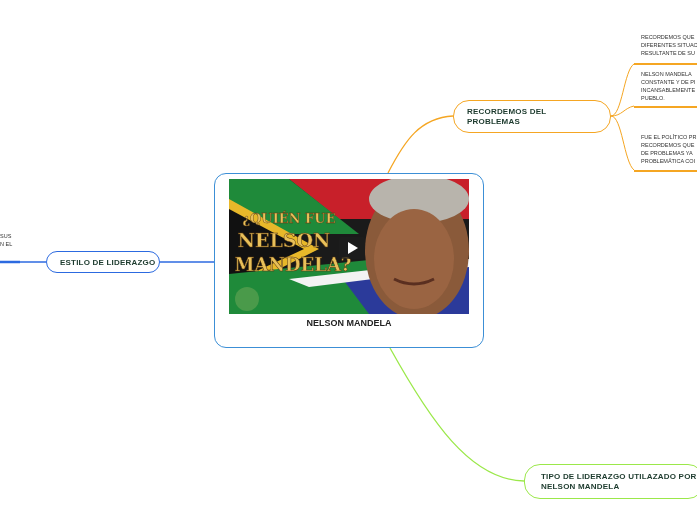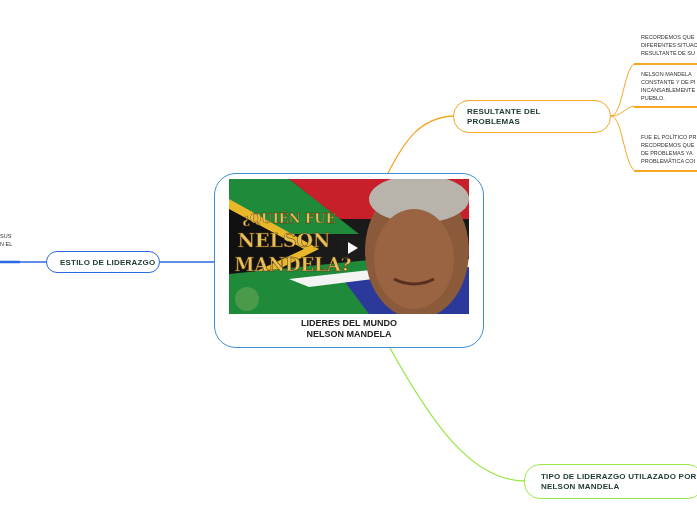"RESULTANTE DEL" div { text: RESULTANTE -> RECORDEMOS }
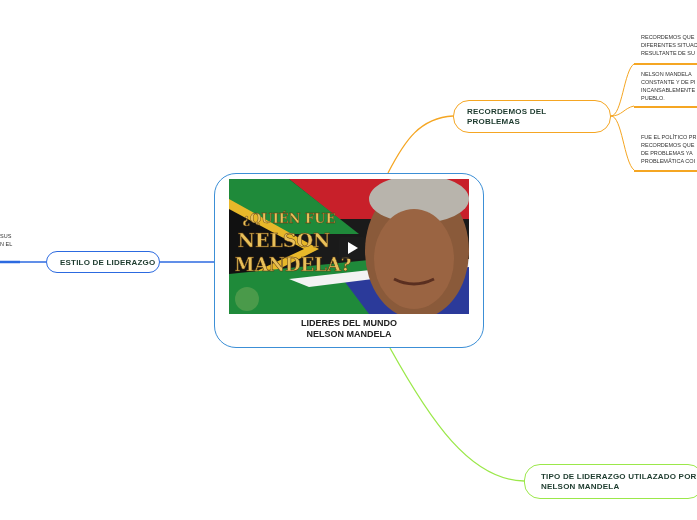"¿QUIÉN FUE" .central { border-radius: 22px -> 12px }
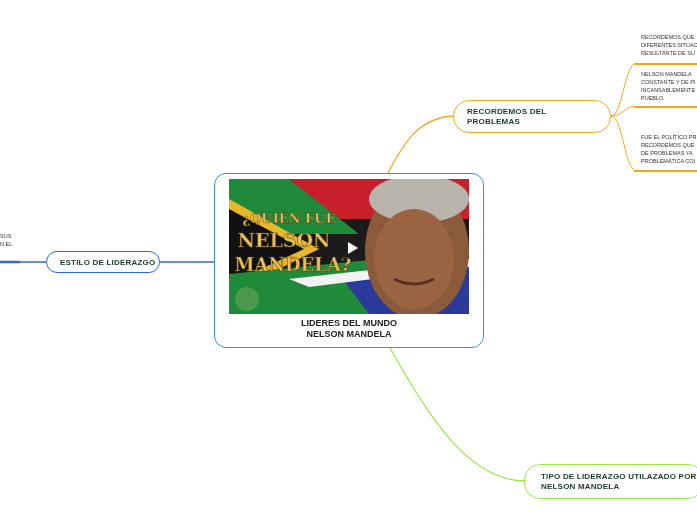"LIDERES DEL MUNDO" div { html: <div>LIDERES DEL MUNDO</div> -> none }
